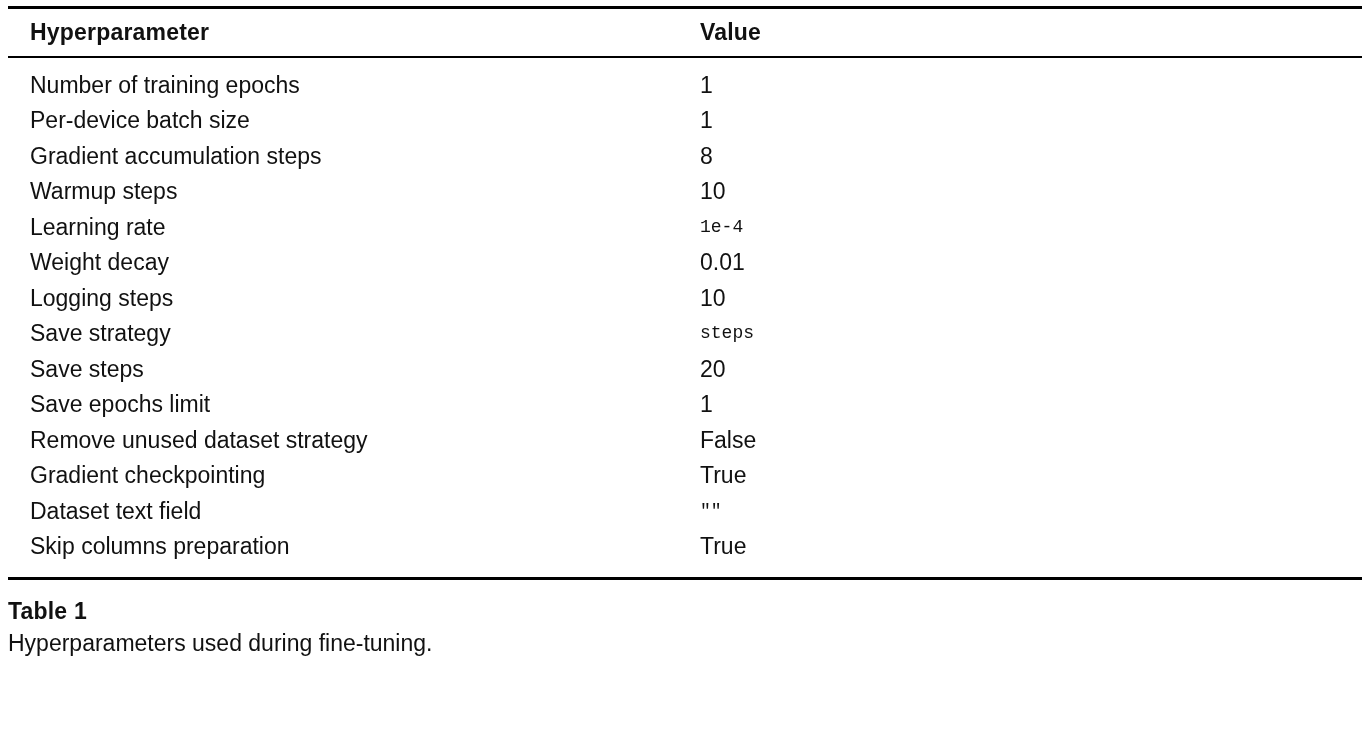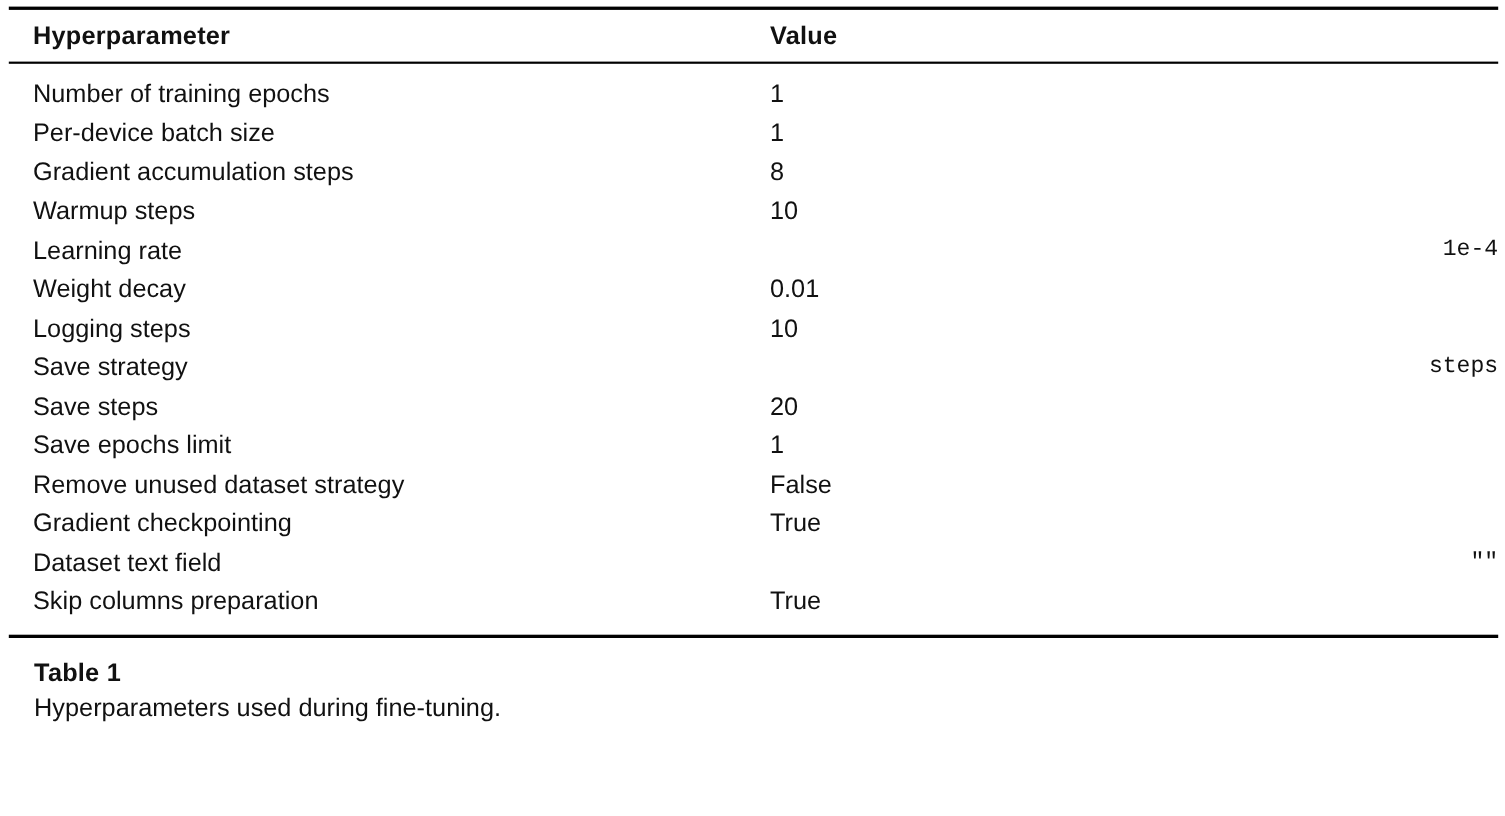"1e-4" td.mono { font-size: 21px -> 18px; text-align: right -> none }
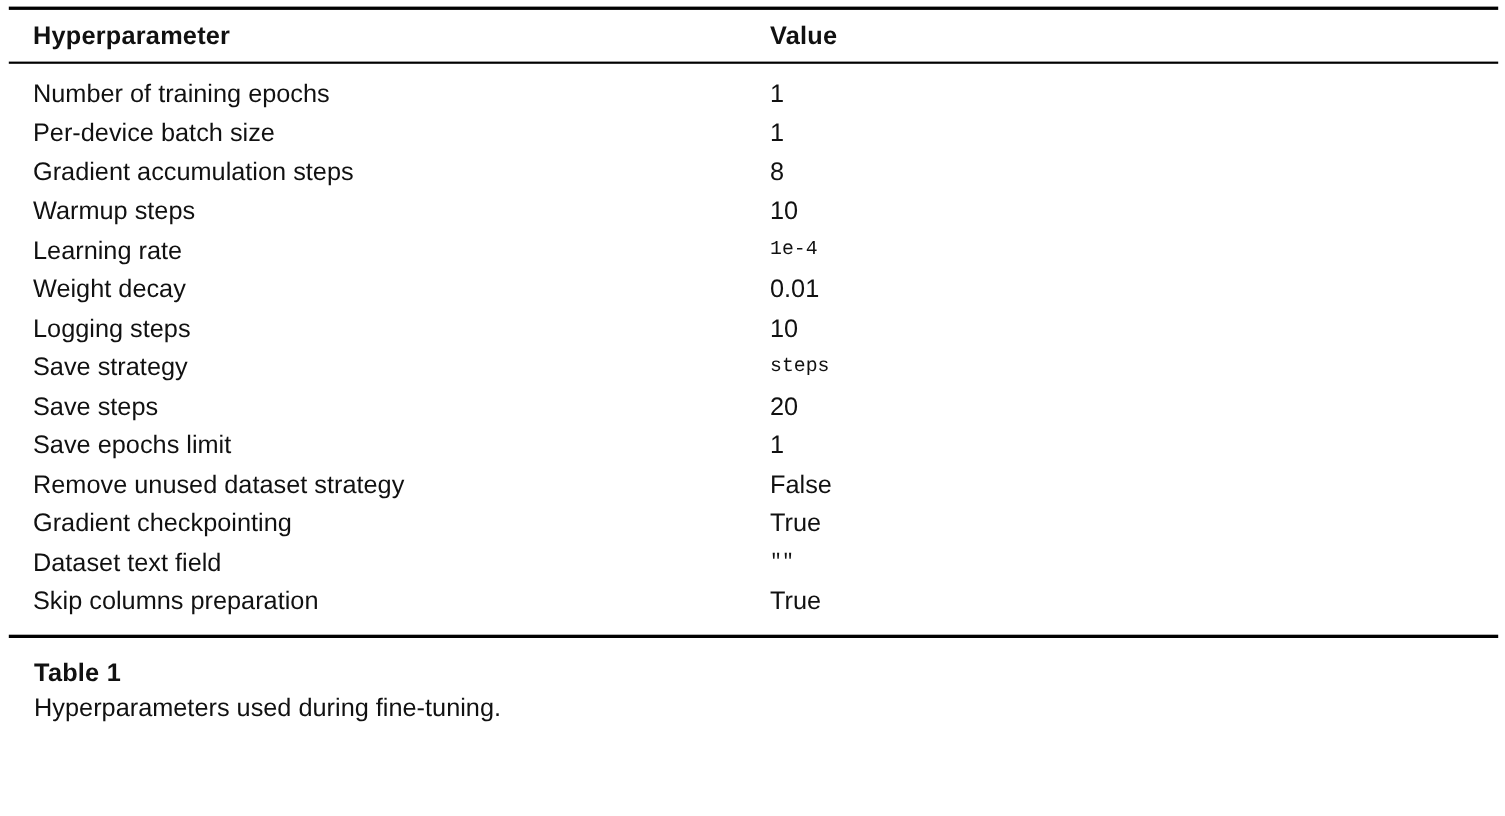"Table 1" .caption { margin-left: 23px -> none }
